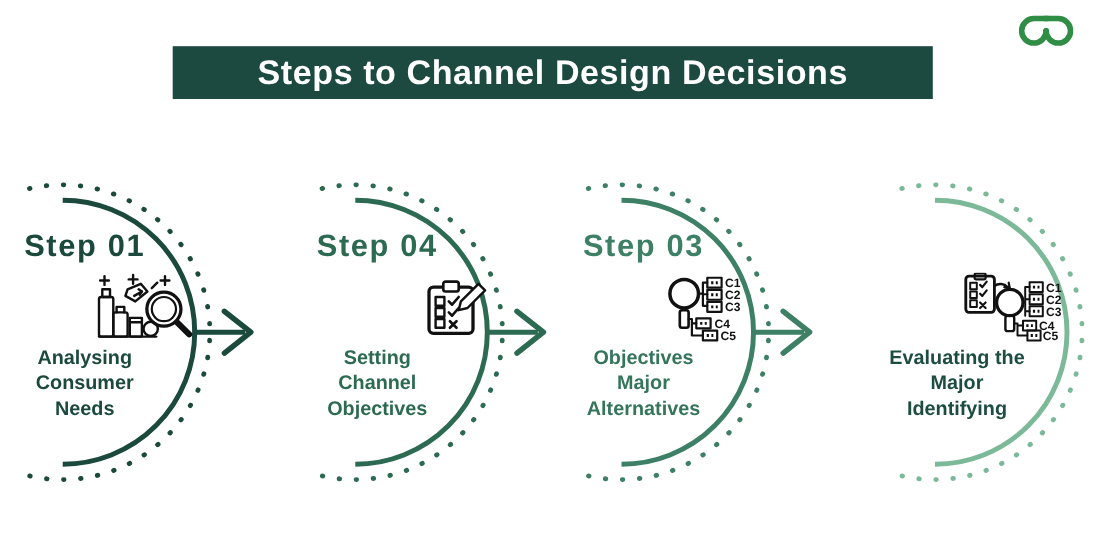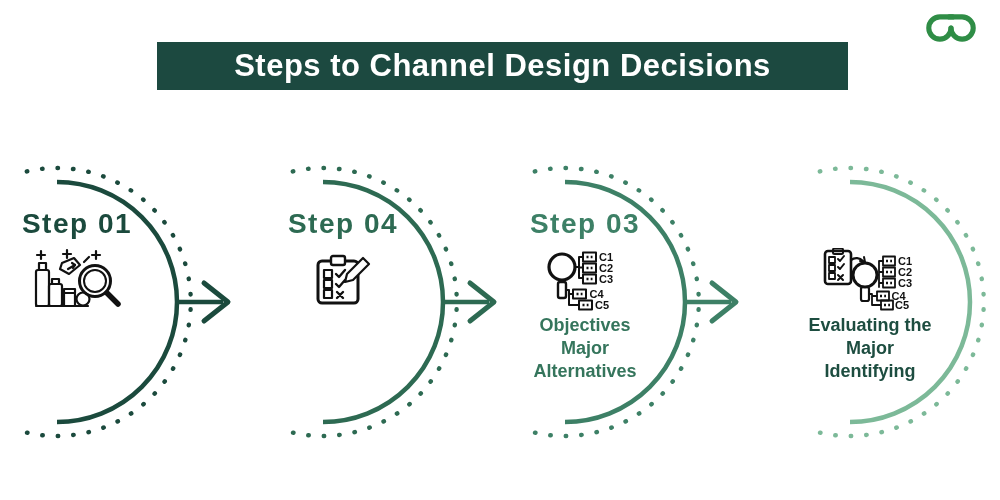"C1" .icon-wrap { justify-content: center -> flex-end }
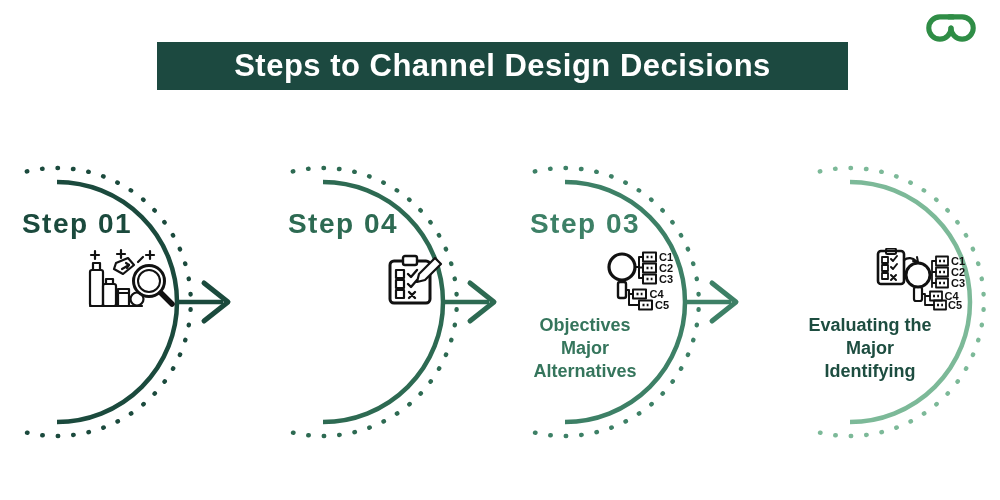"Analysing Consumer Needs" div.step-label { html: none -> <div>Analysing Consumer Needs</div> }
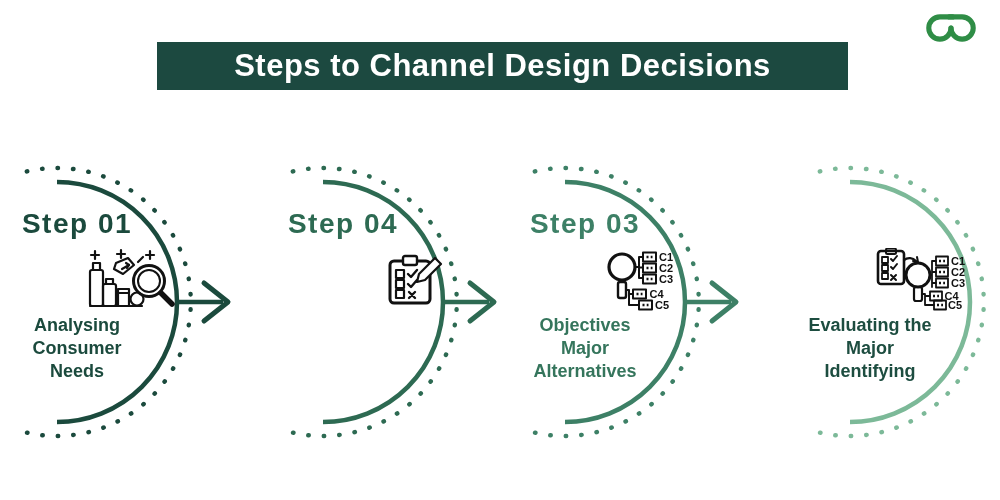"Setting Channel Objectives" div.step-label { html: none -> <div>Setting Channel Objectives</div> }
